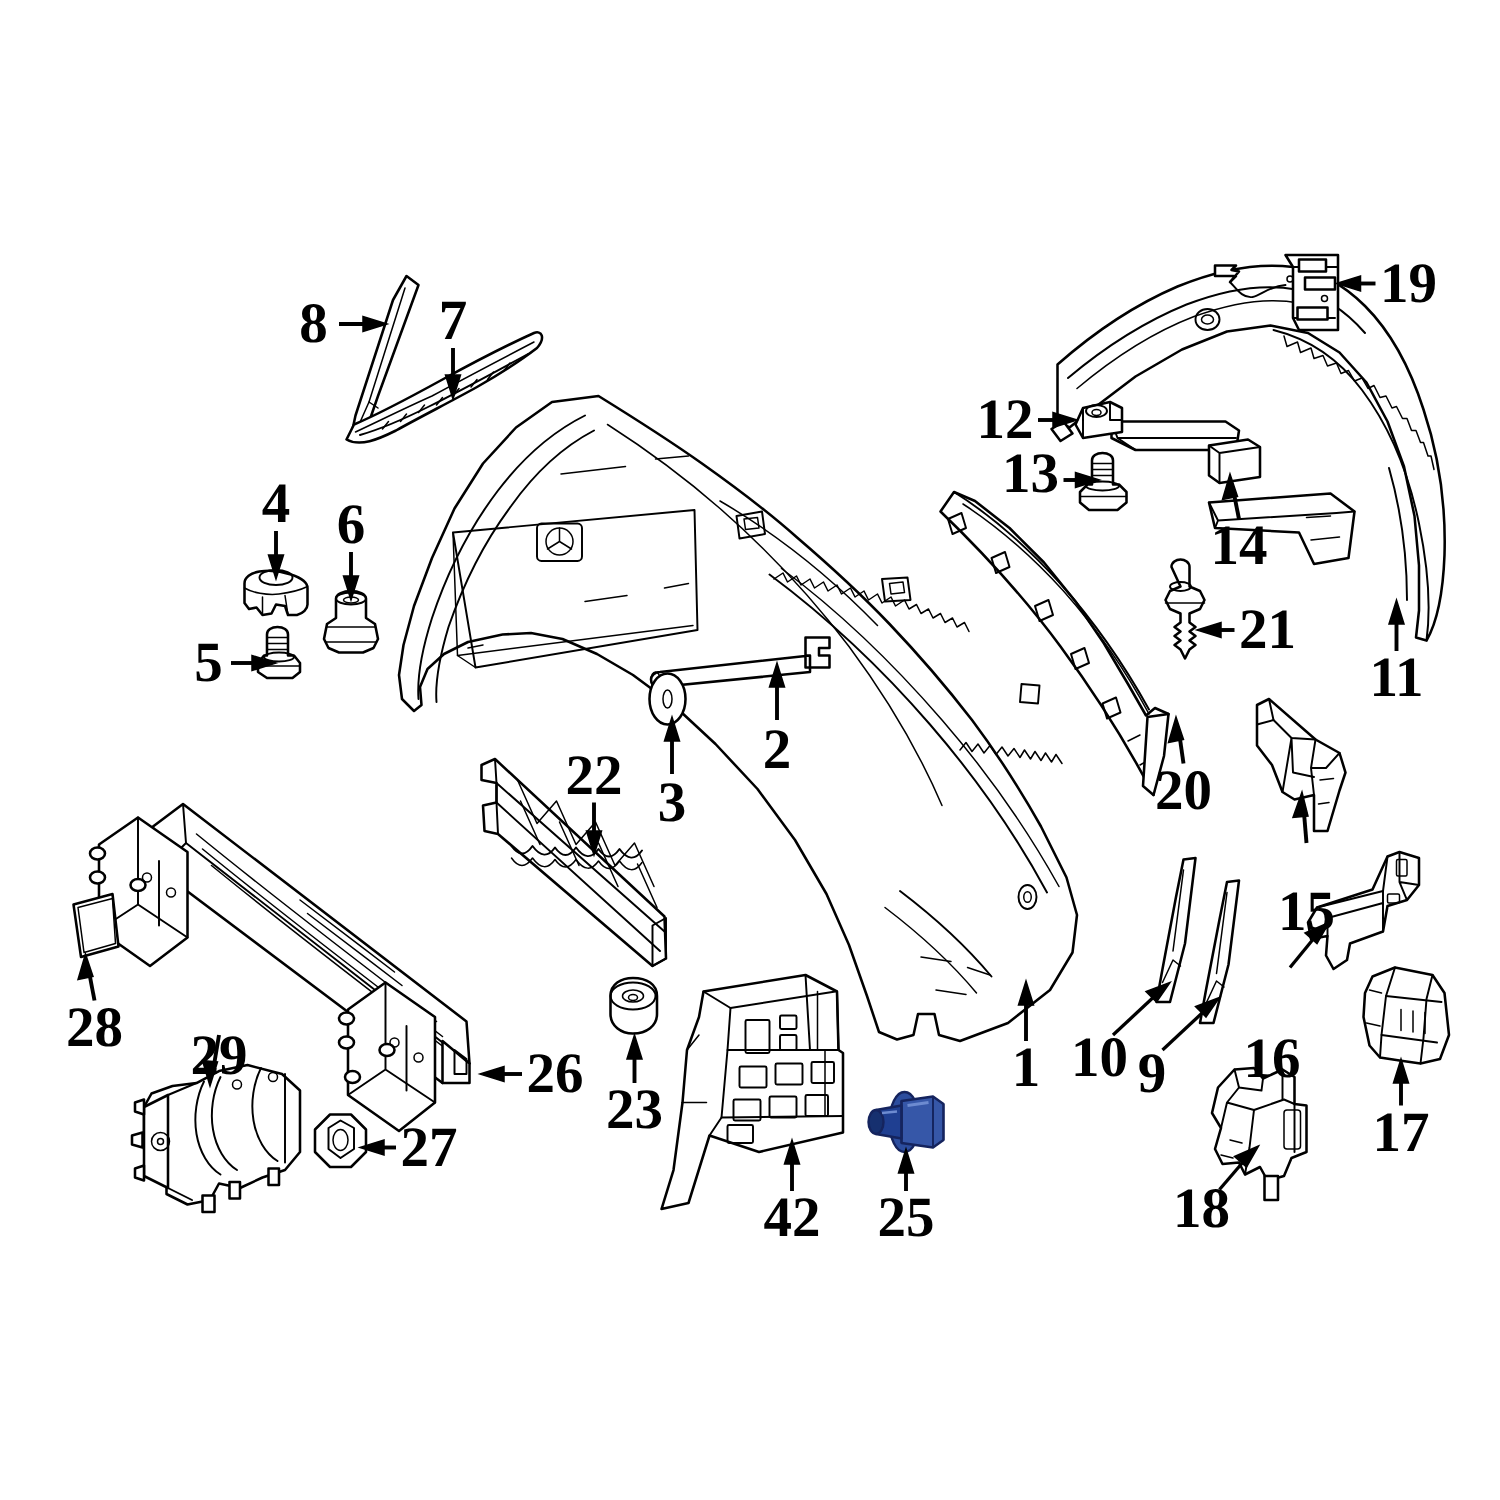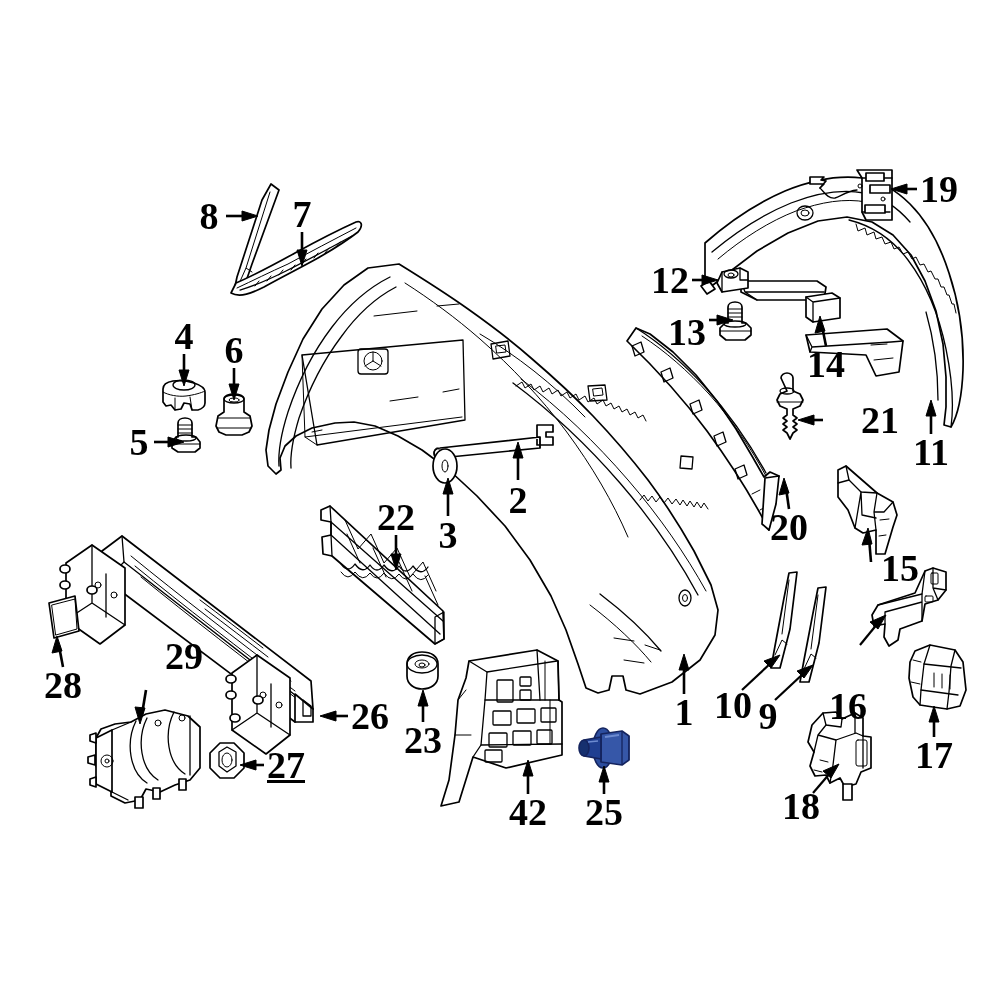"13" div.callout-label { top: 332px -> 316px }
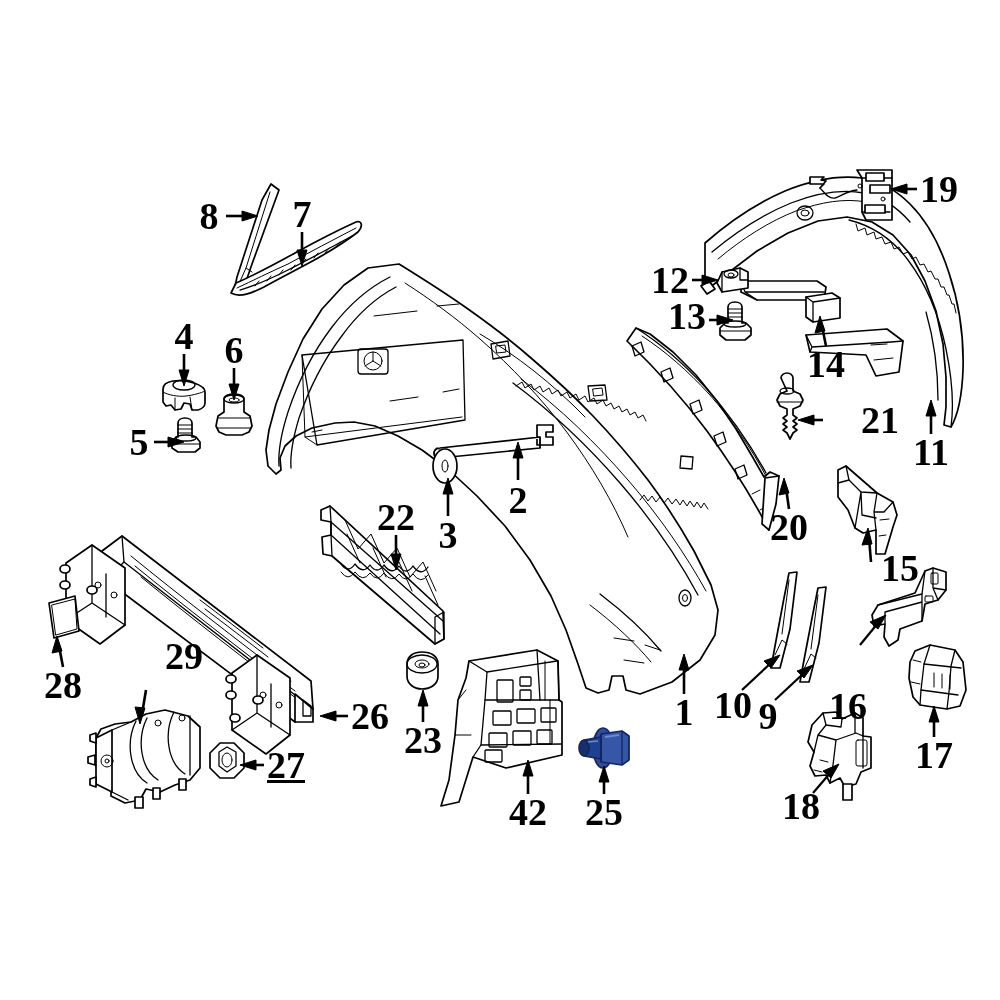"21" div.callout-label { margin-left: 35px -> none }
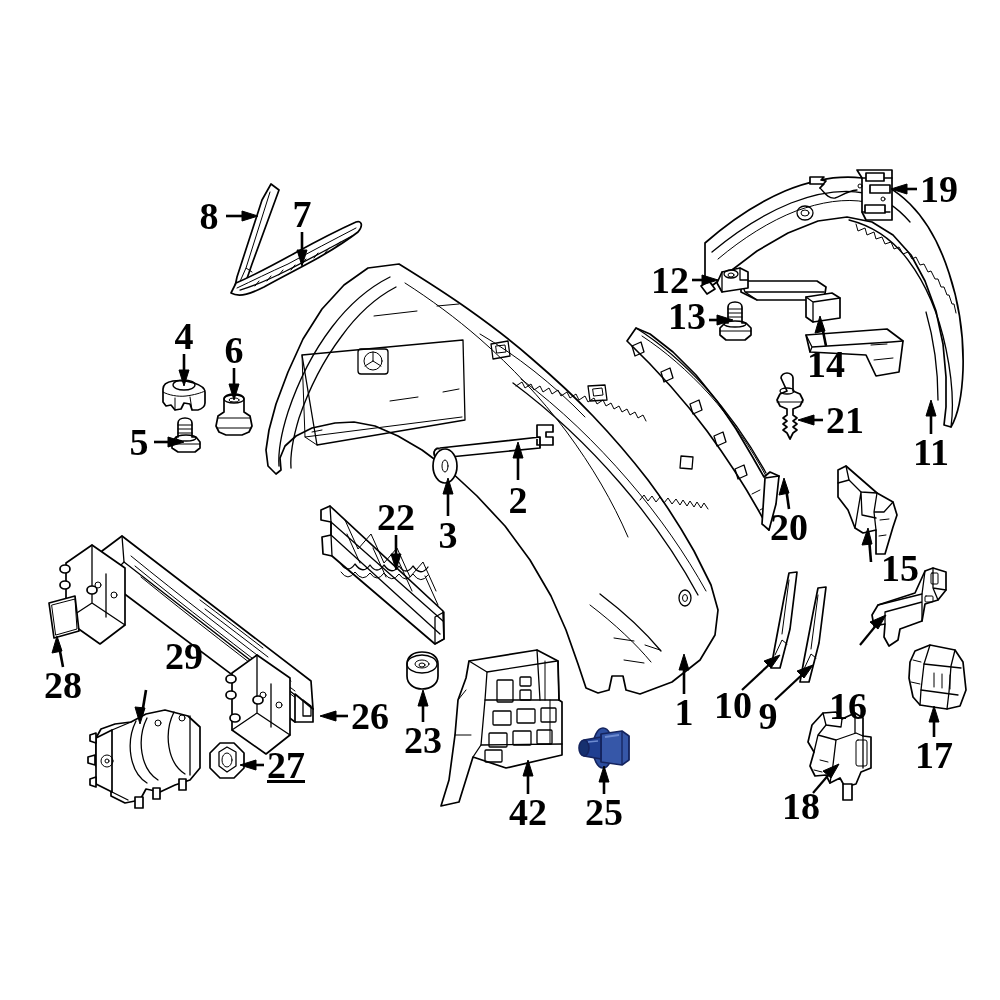"15" div.callout-label { margin-left: 29px -> none; top: 568px -> 608px }
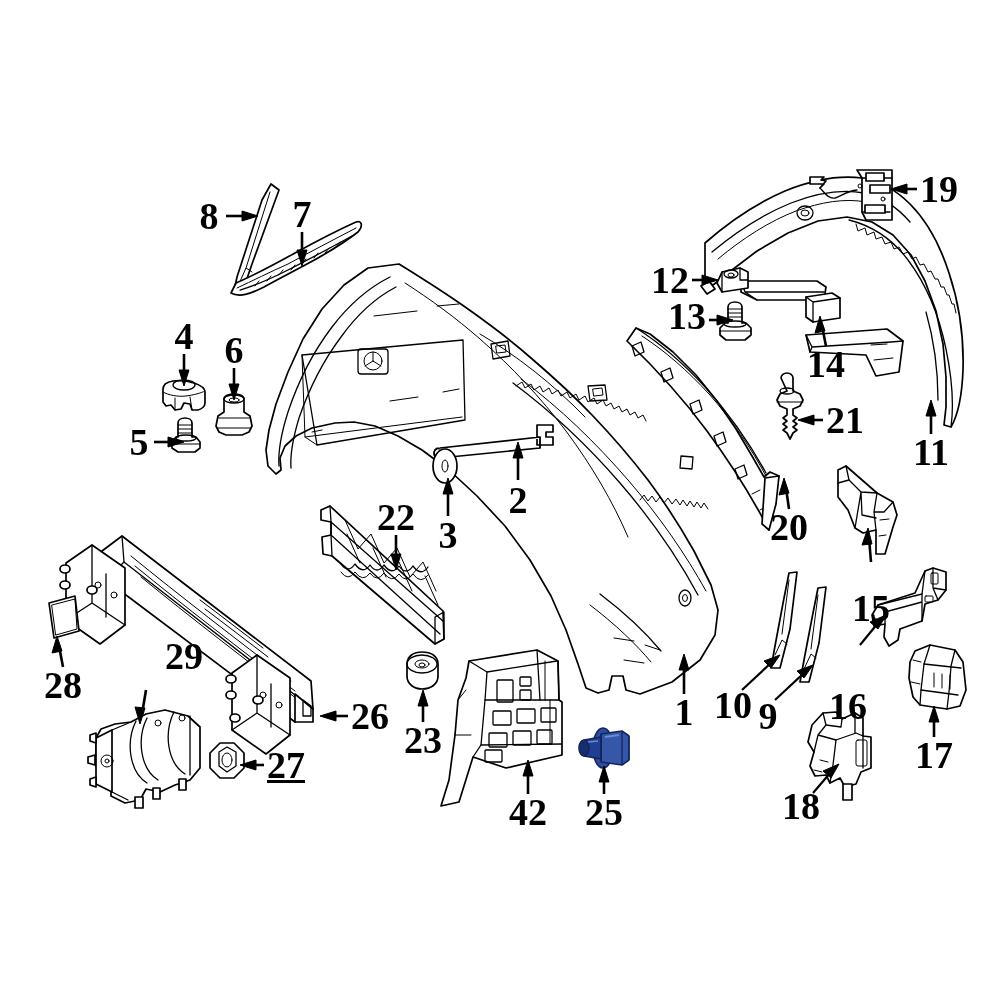"29" div.callout-label { margin-left: 38px -> none; top: 656px -> 704px }
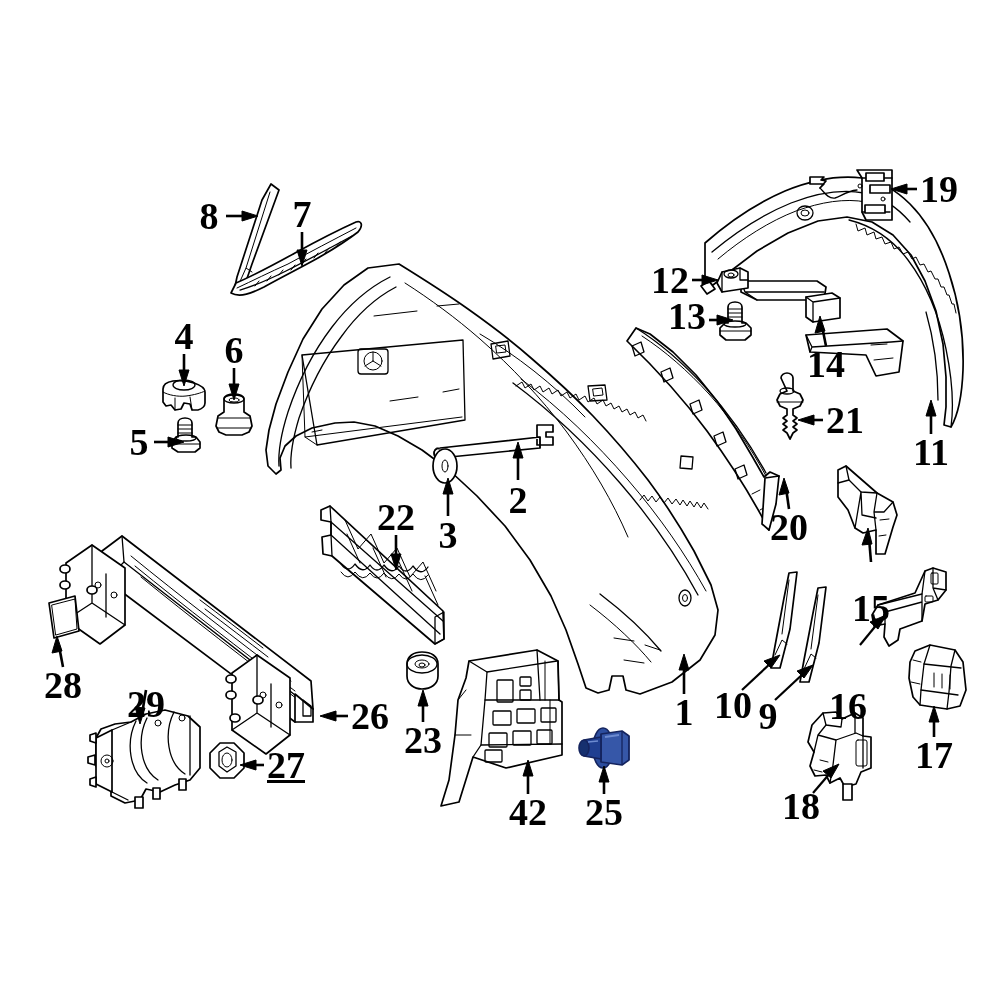"27" div.callout-label { text-decoration: underline -> none }
